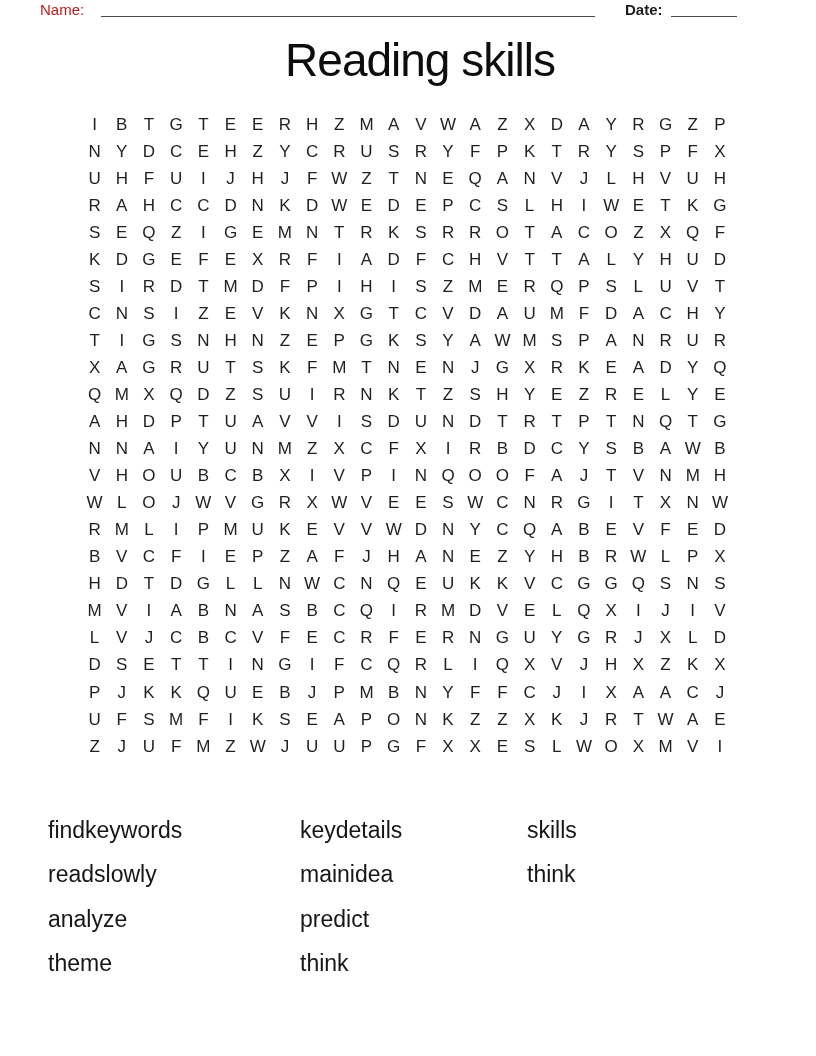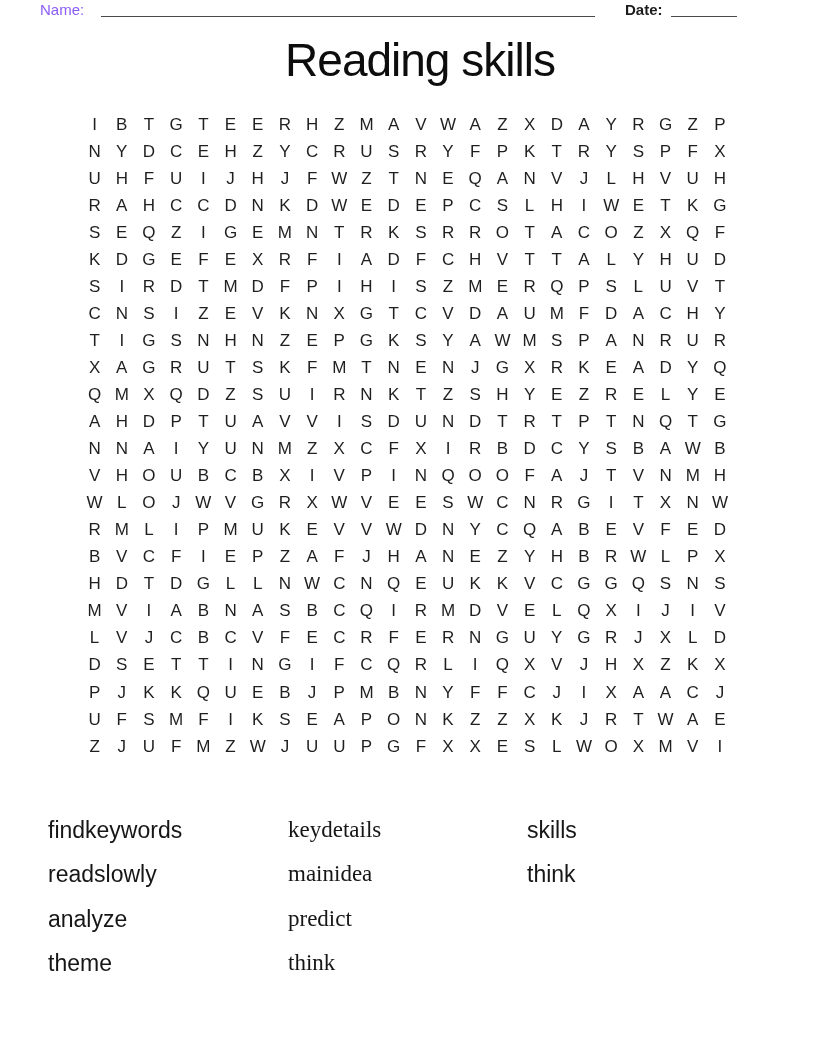"Name:" .name-label { color: #8b5cf6 -> #b91c1c }
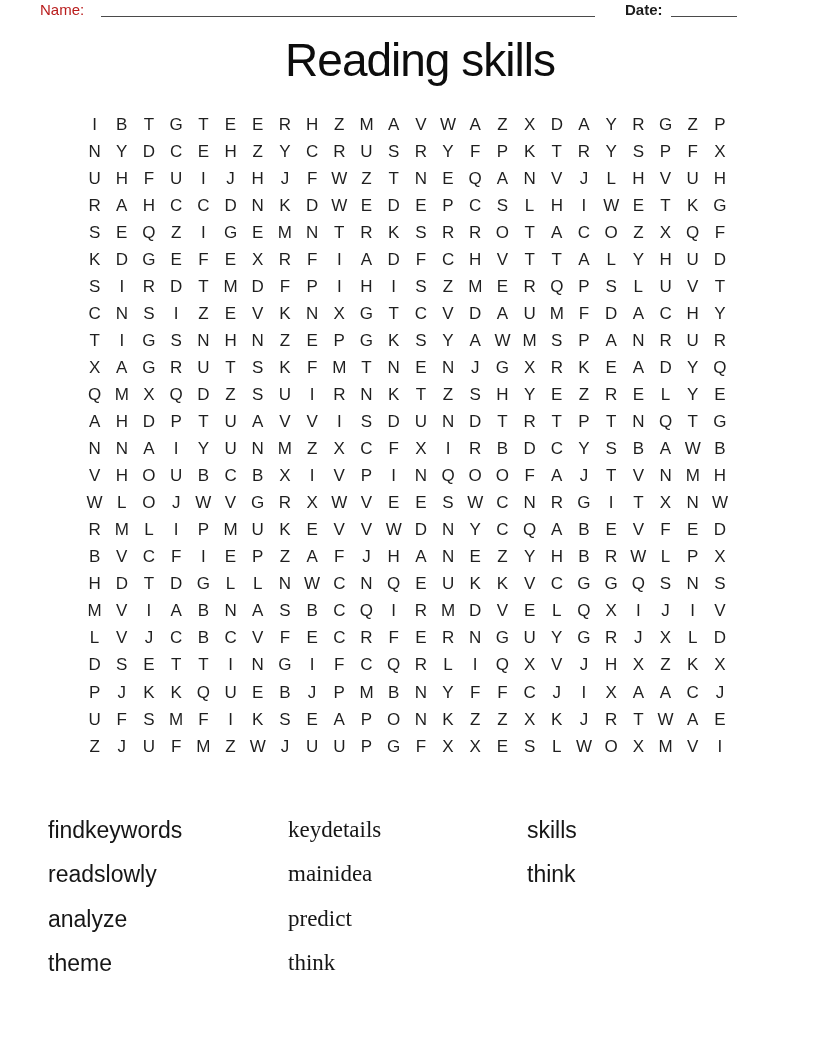"keydetails" .word-col-2 { font-family: Liberation Serif, serif -> none; left: 288px -> 300px }
